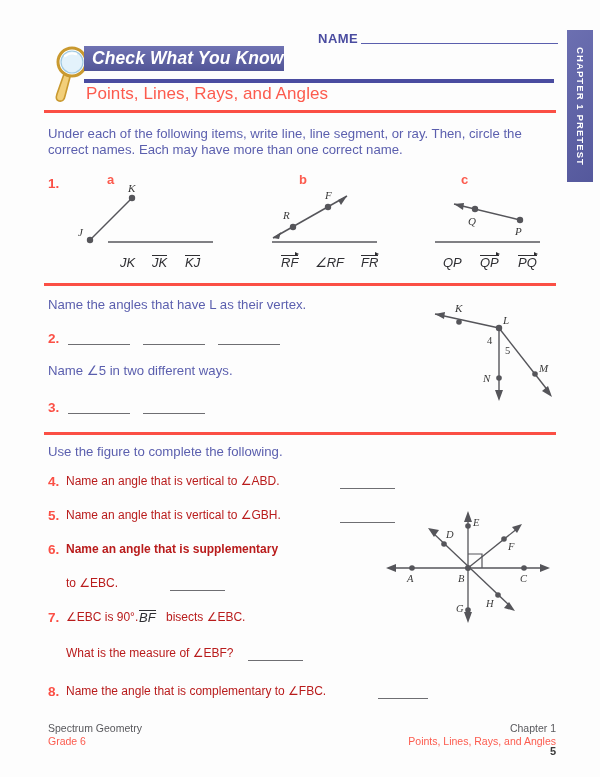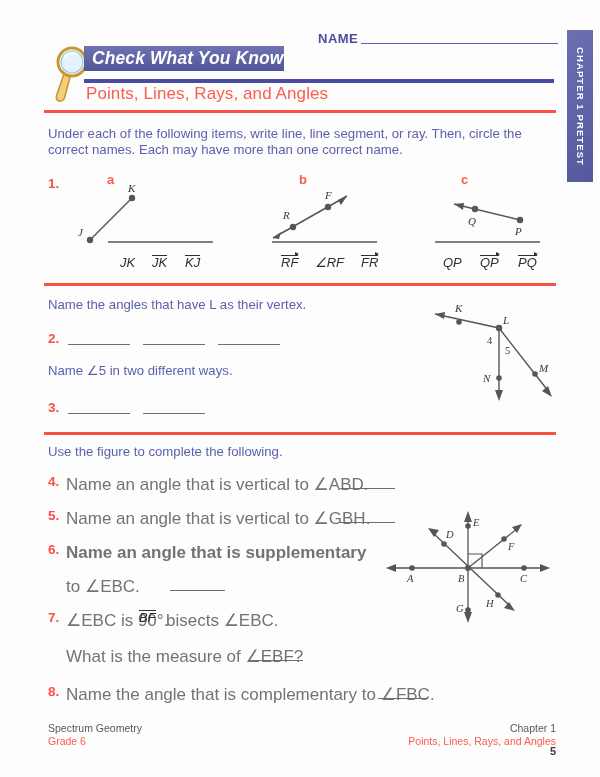"Name an angle that is" .qtext { color: #737373 -> #b91c1c; font-size: 17px -> 12px }
